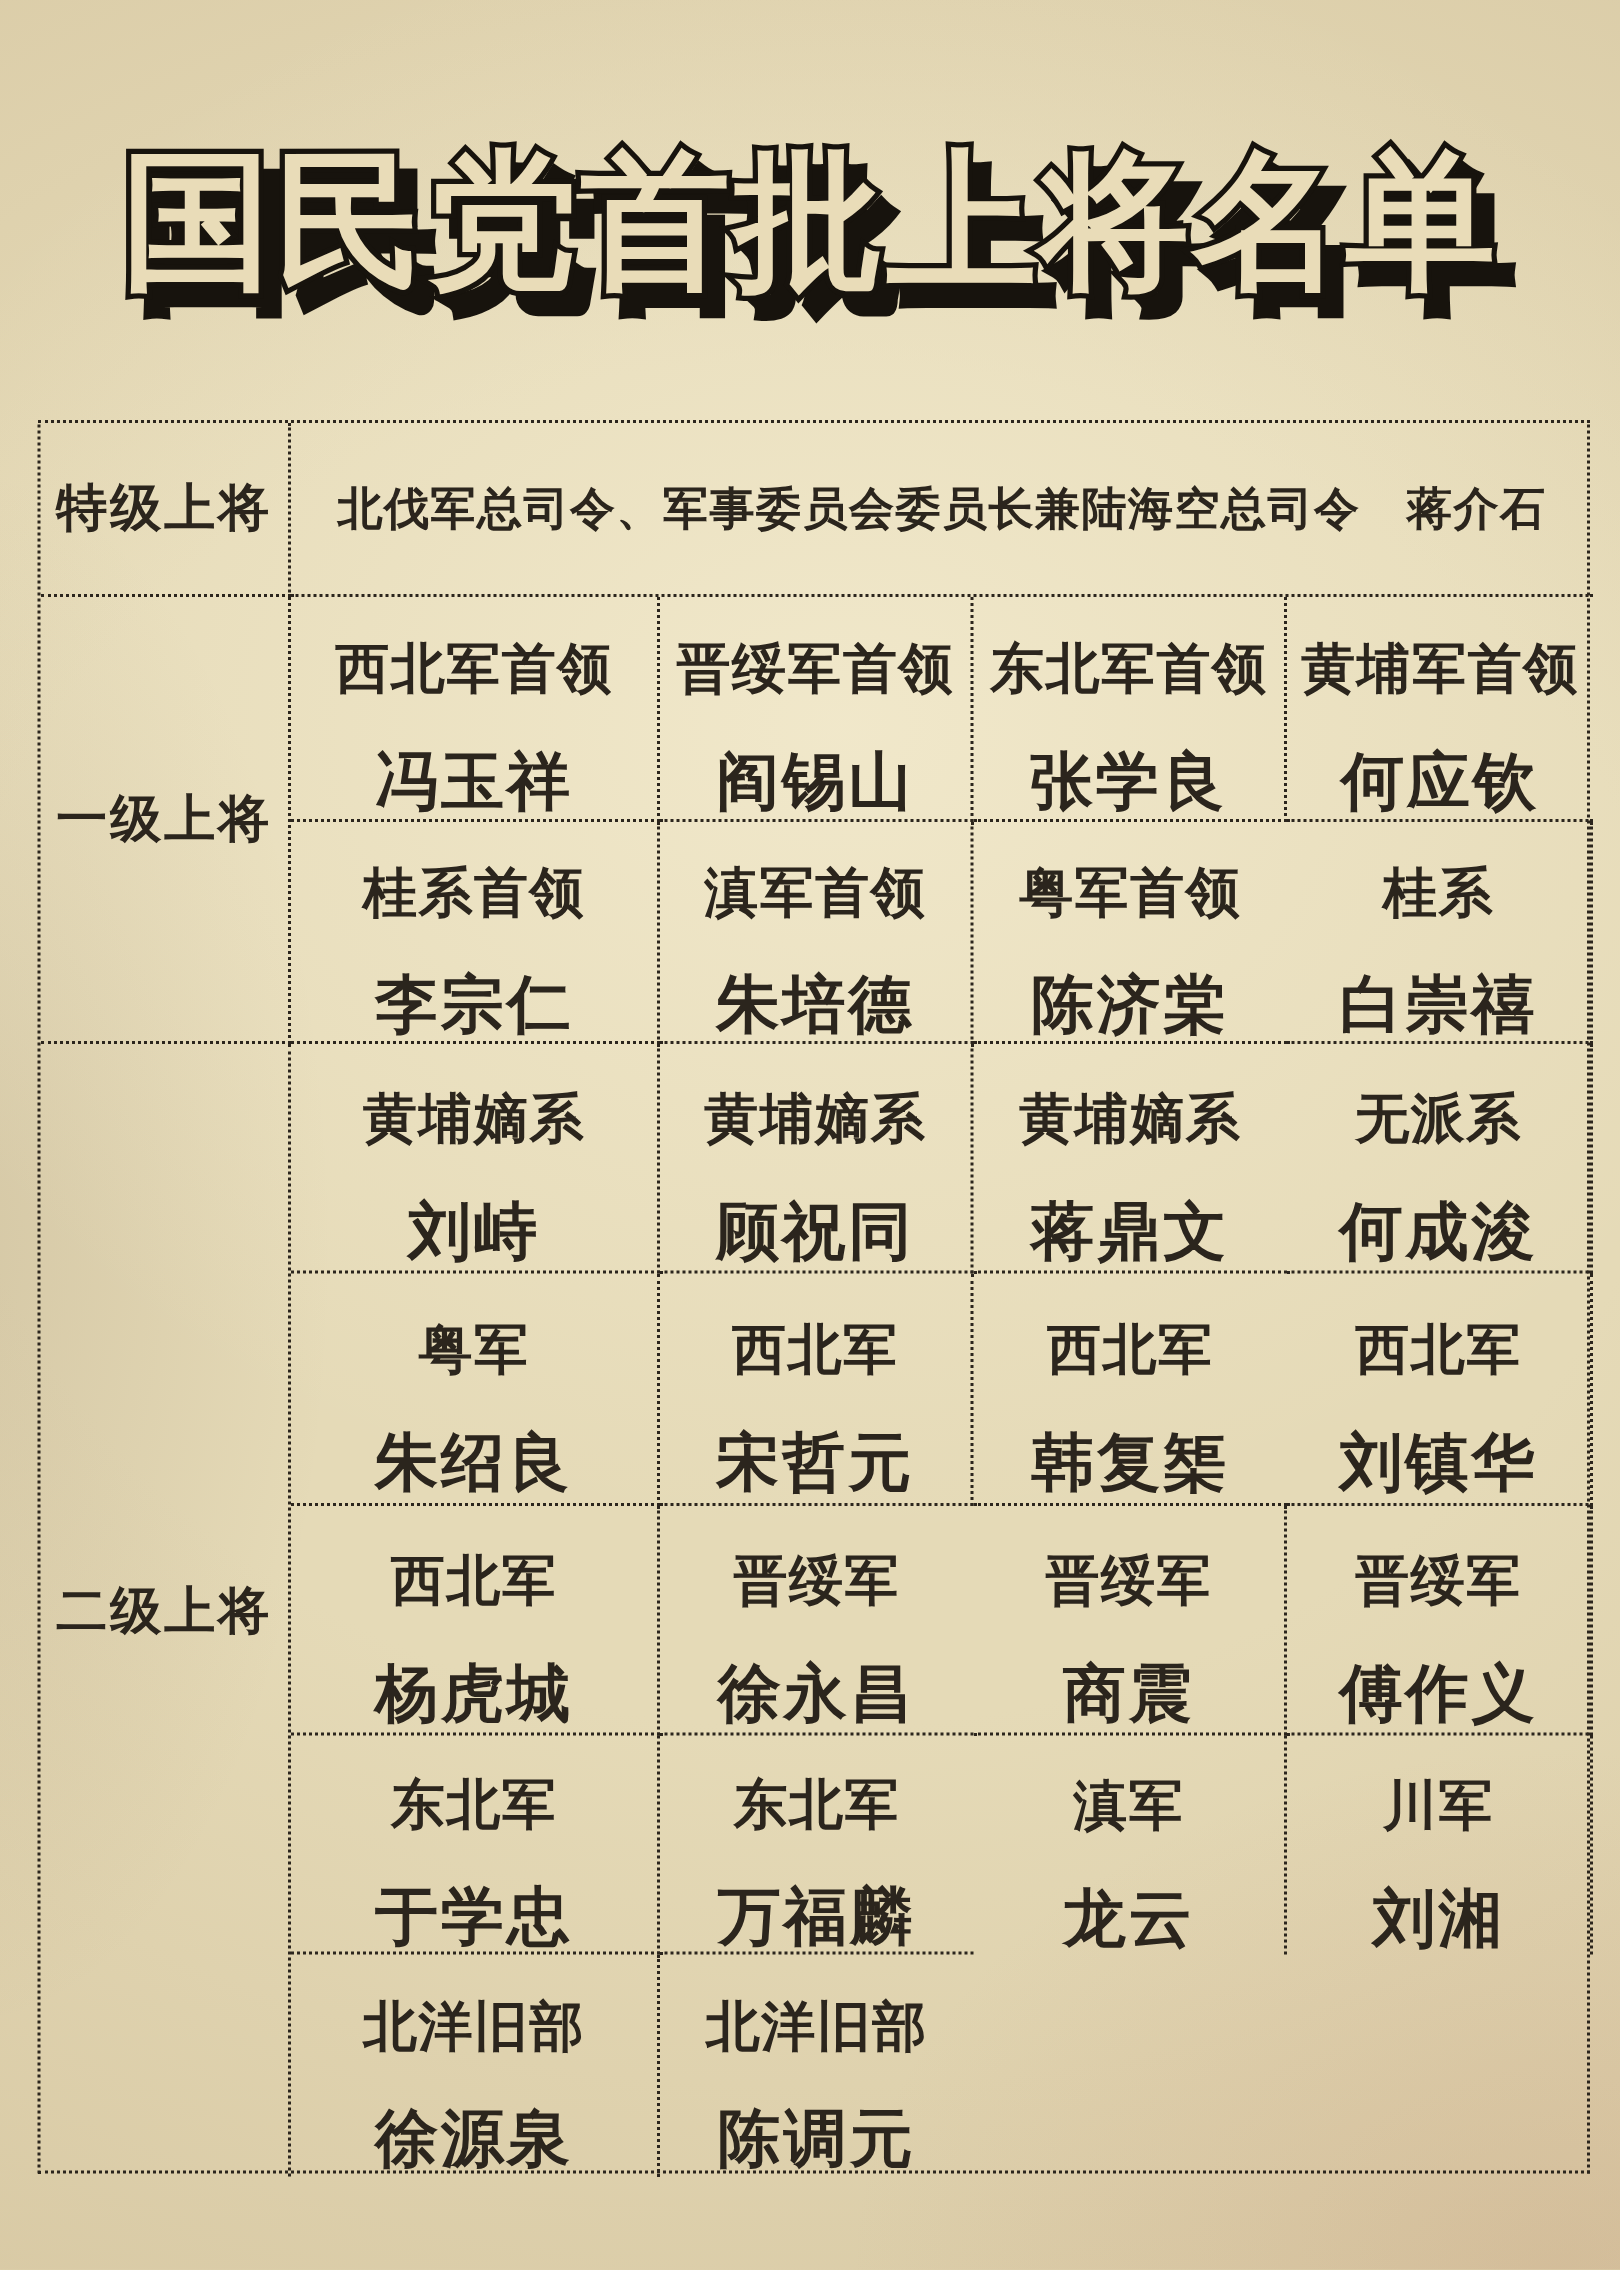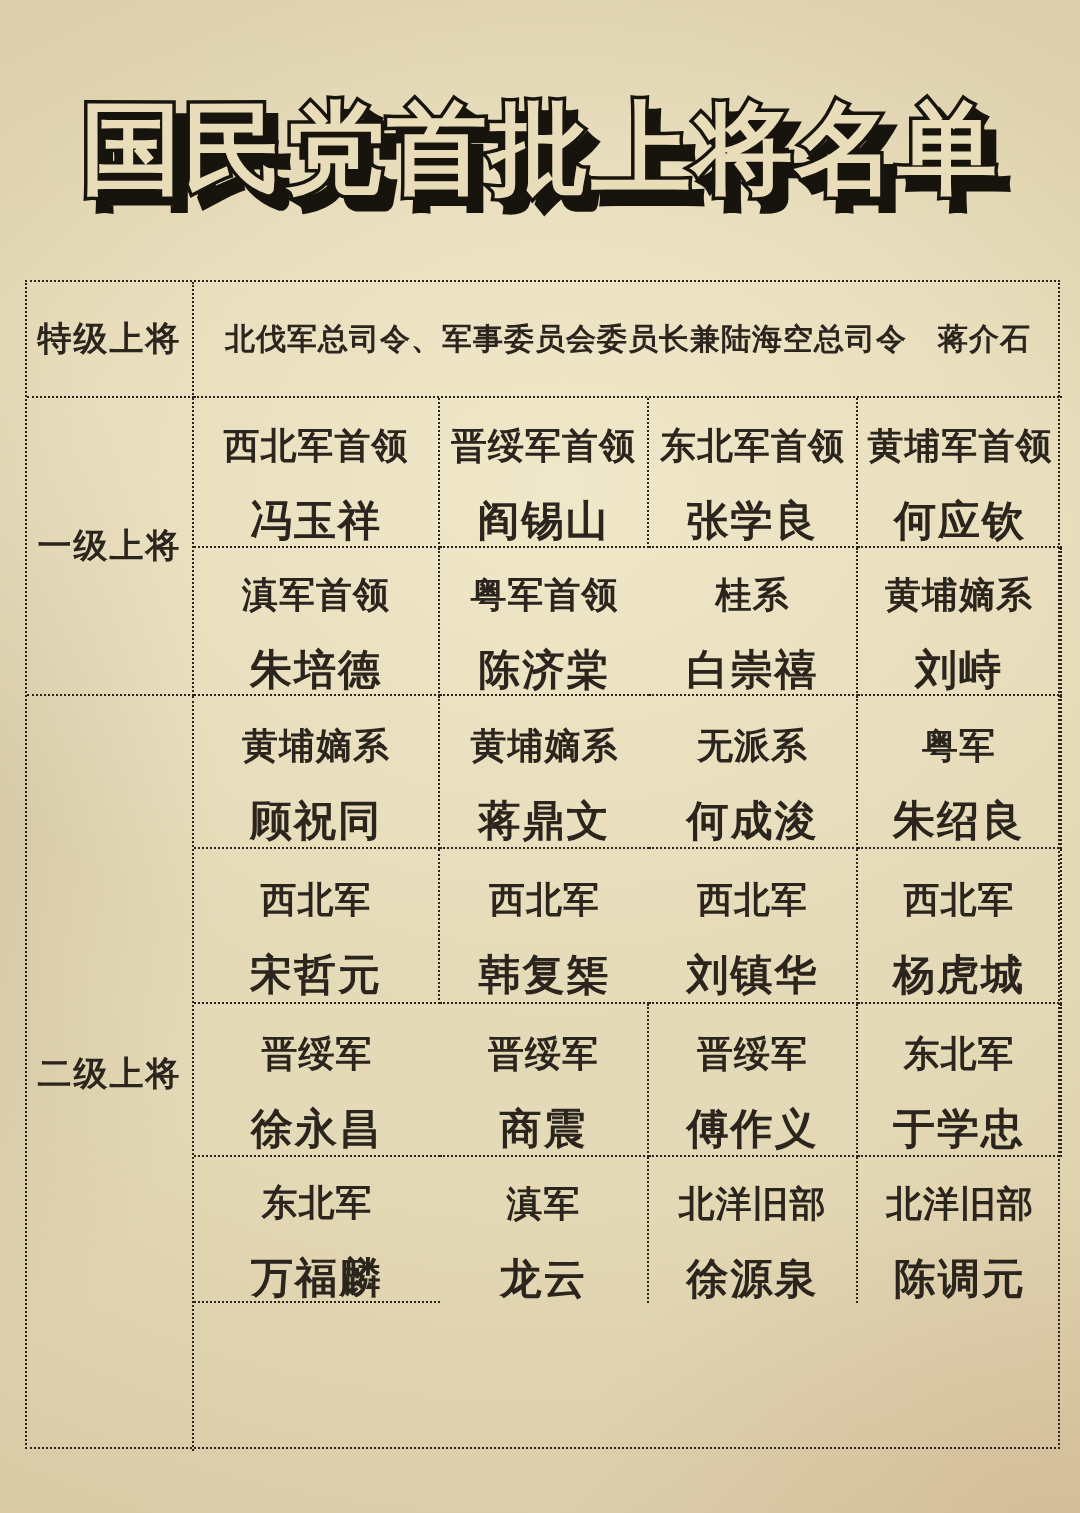"桂系首领" div.cell { html: none -> <div> <div>桂系首领</div> <div>李宗仁</div> </div> }
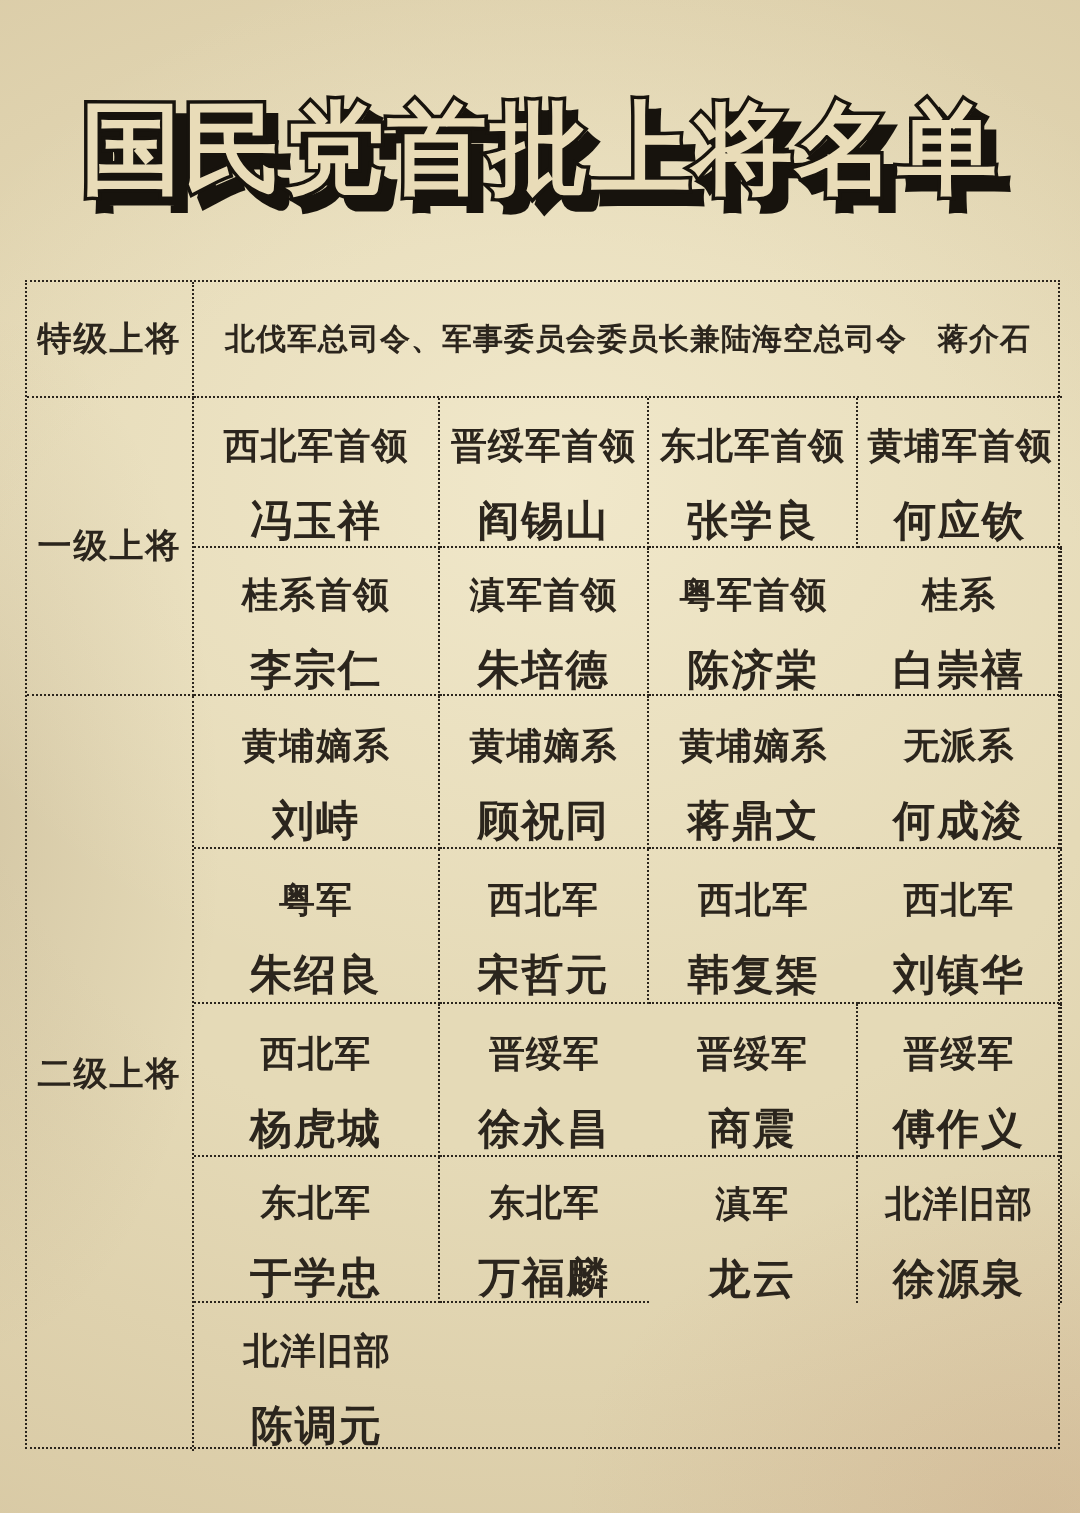"川军" div.cell { html: none -> <div> <div>川军</div> <div>刘湘</div> </div> }
